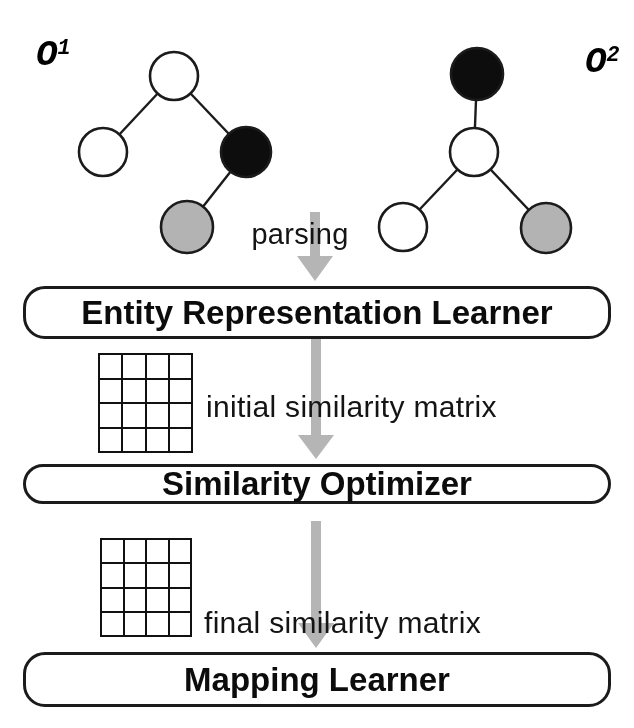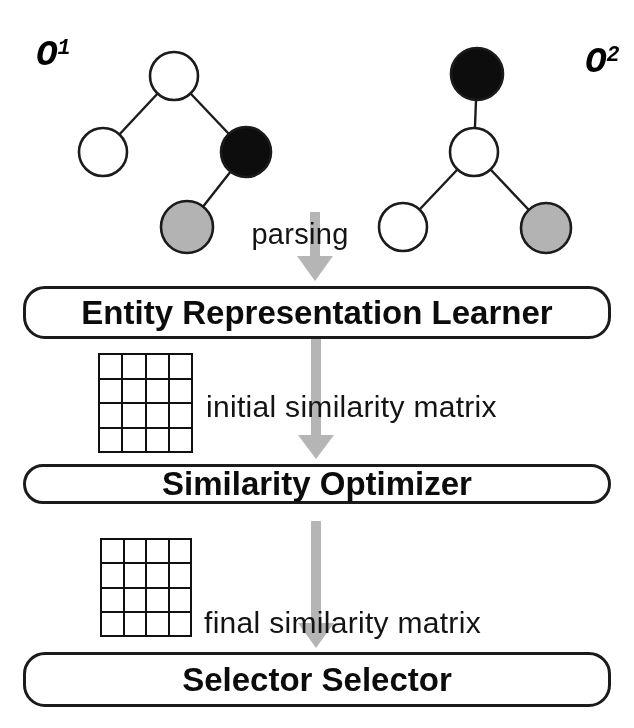"Selector Selector" span { text: Selector Selector -> Mapping Learner }
